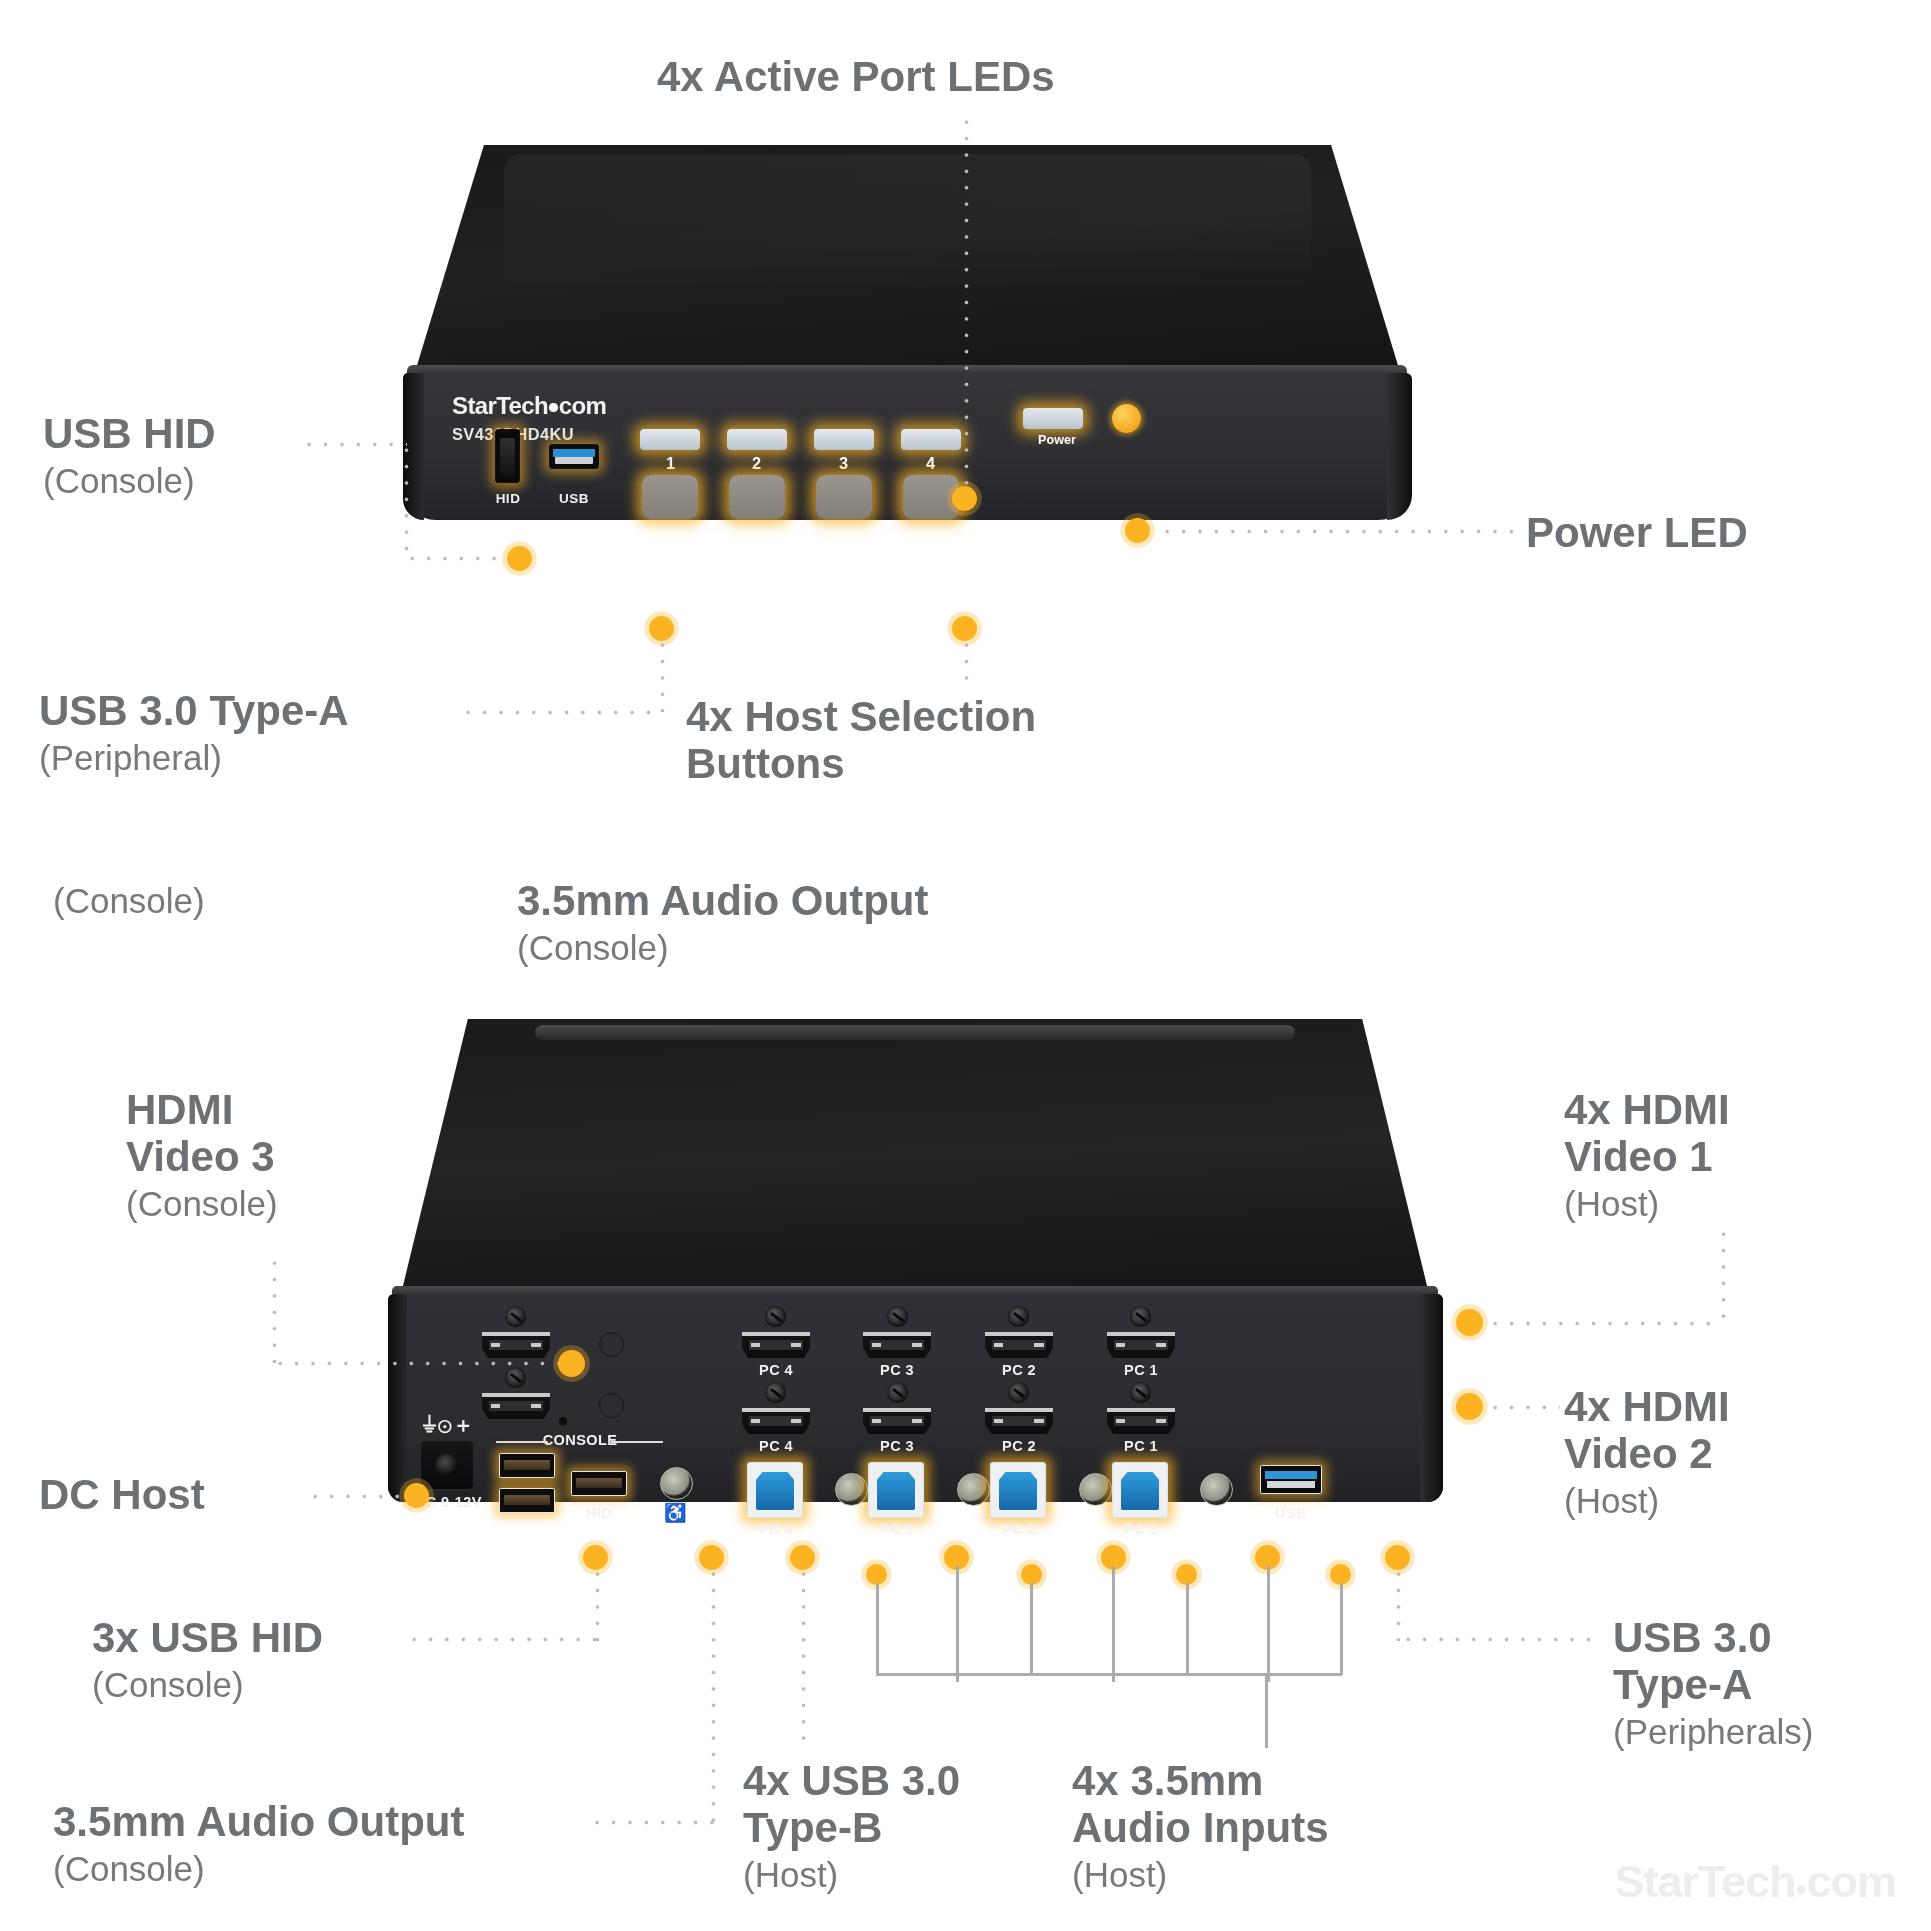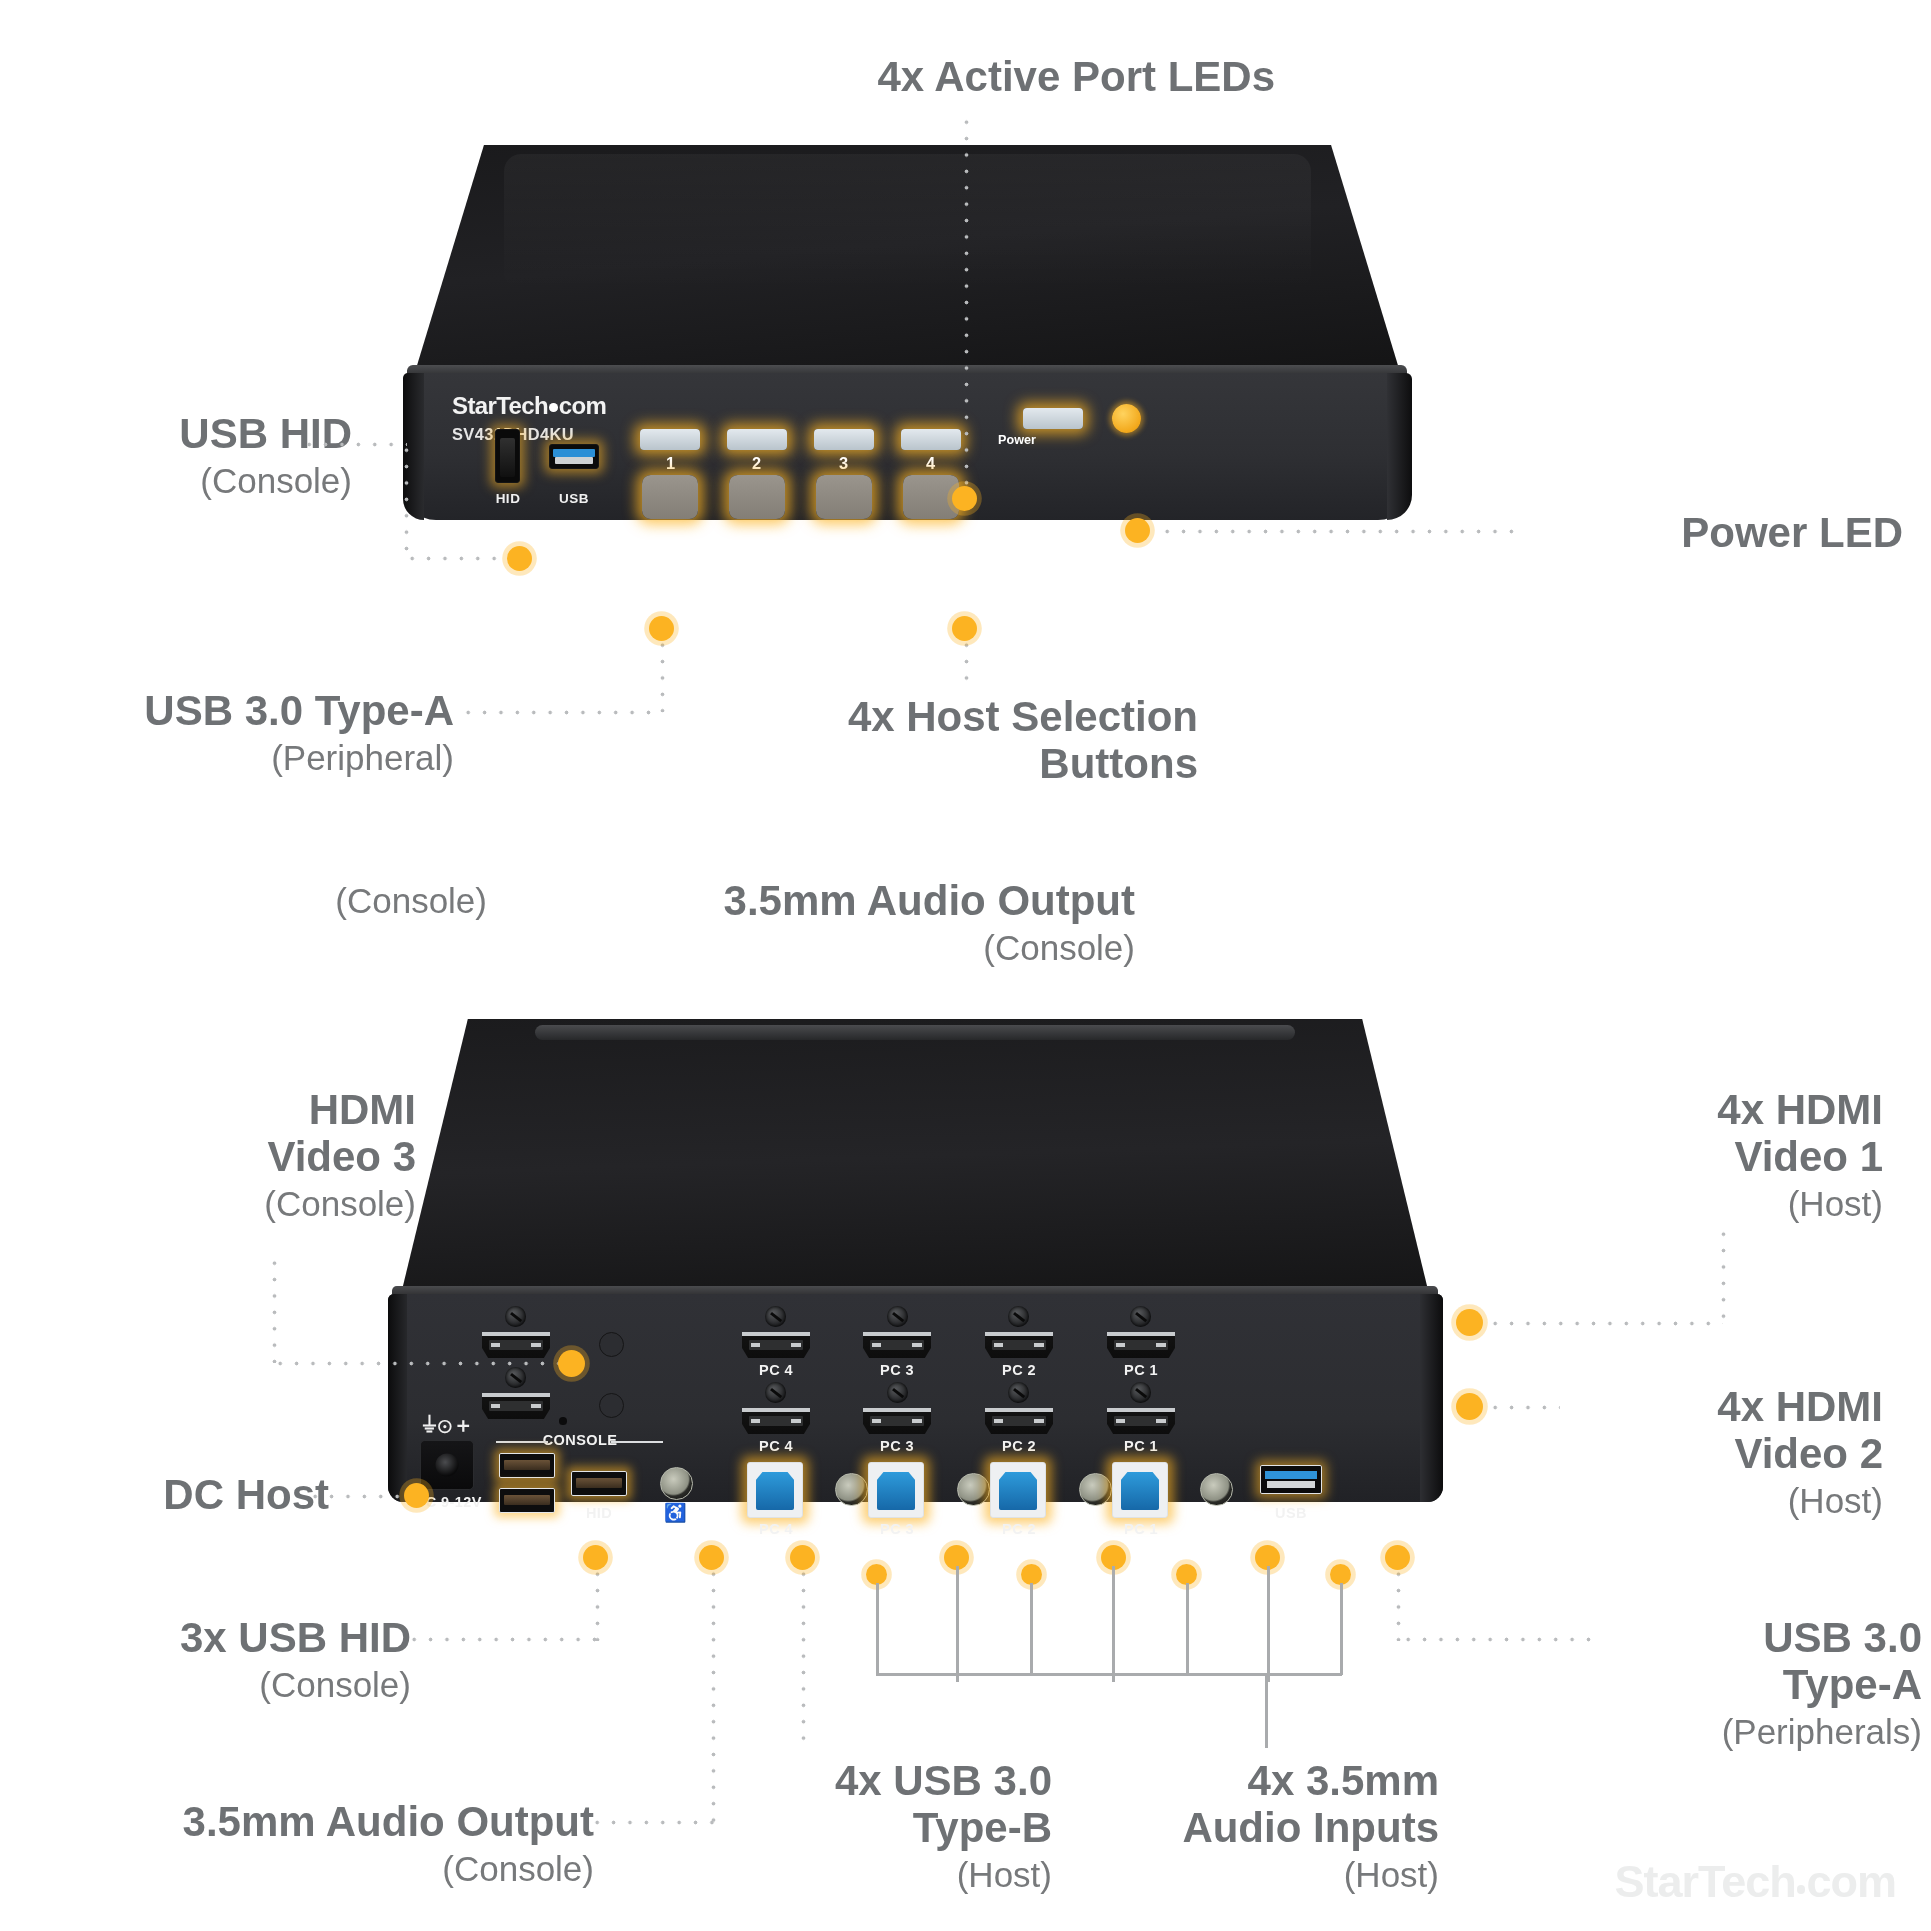"4x Active Port LEDs" .callout { text-align: right -> left }
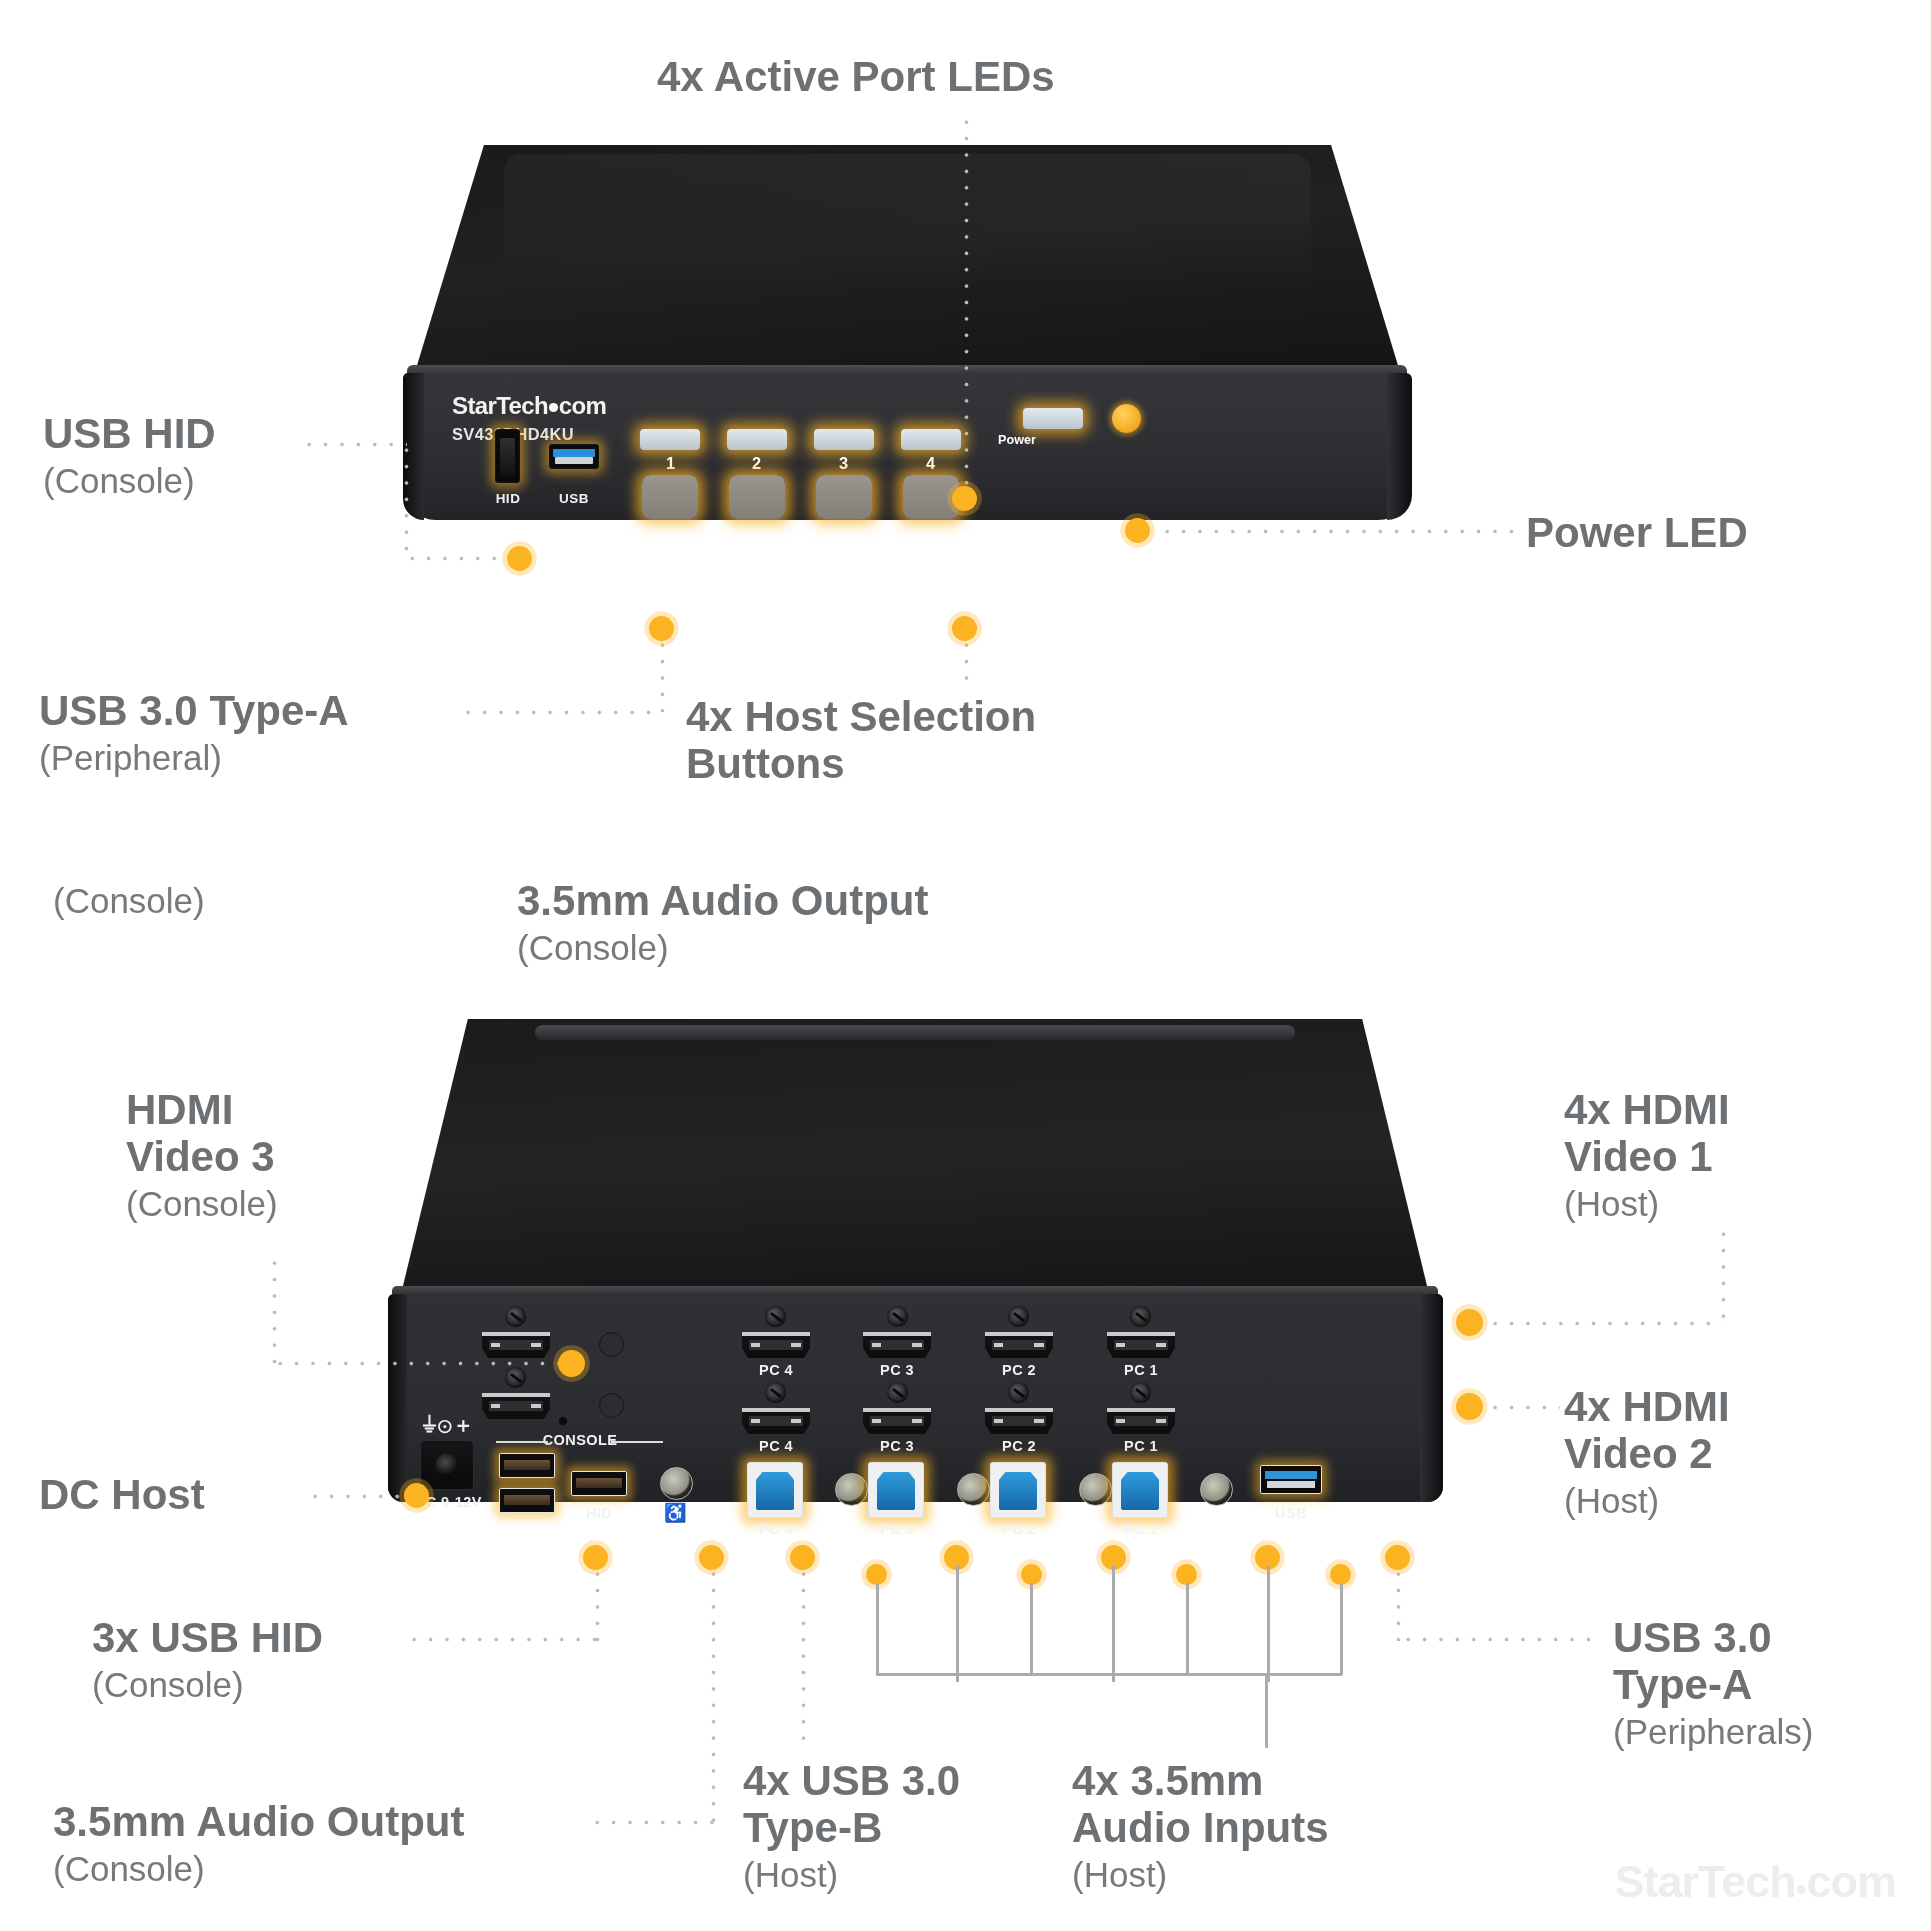"Power" div.pwr-label { left: 572px -> 612px }
